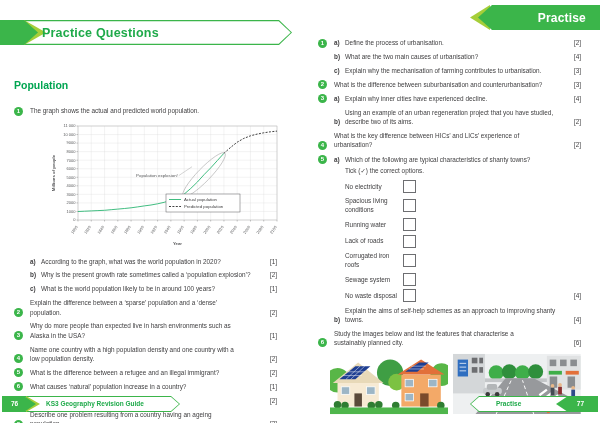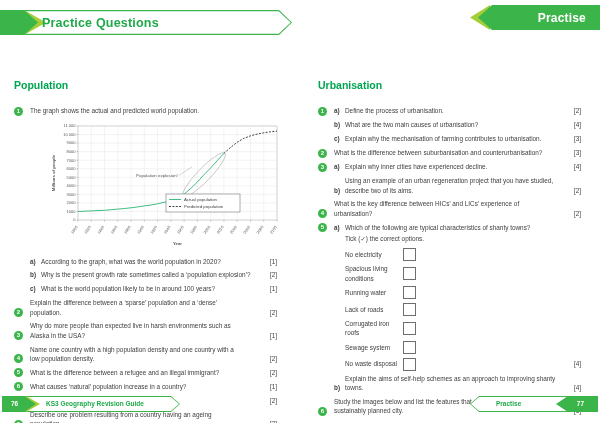"Practice Questions" .hdr-left { top: 10px -> 20px }
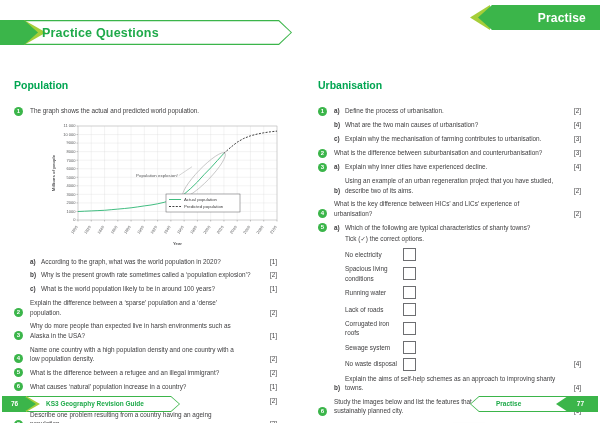"Urbanisation" div.section-title { html: <div>Urbanisation</div> -> none }
